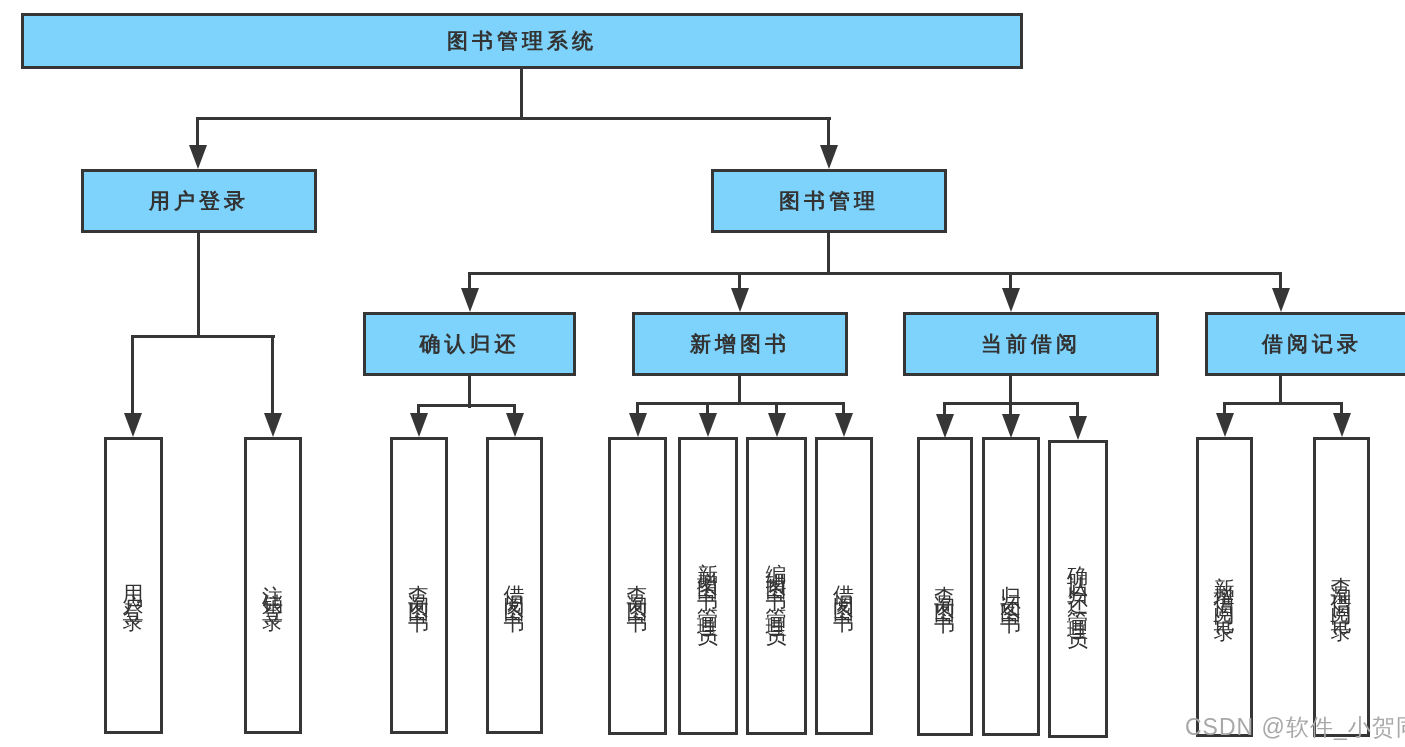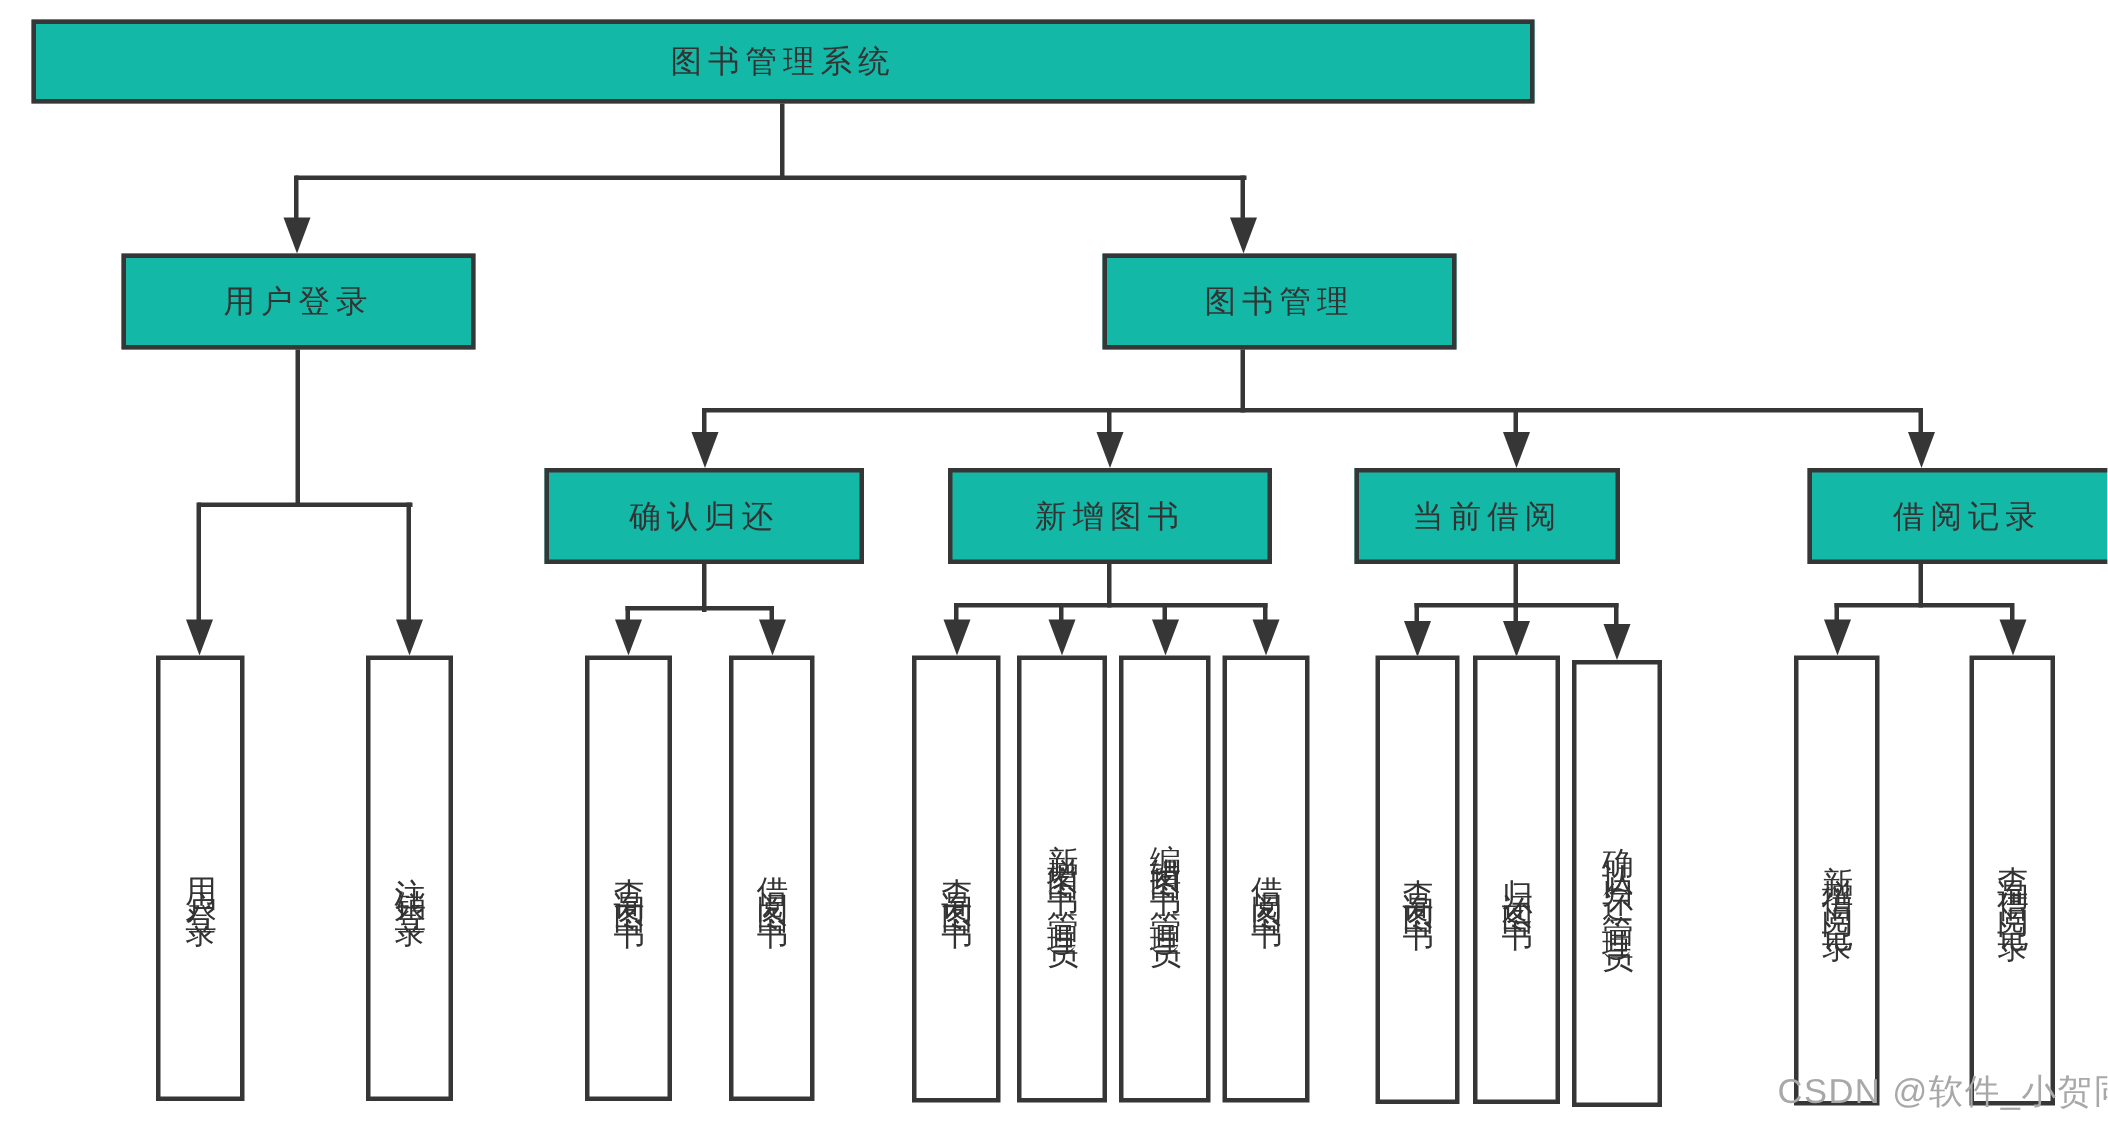"图书管理系统" .box { background: #14b8a6 -> #7dd3fc; font-weight: none -> bold }
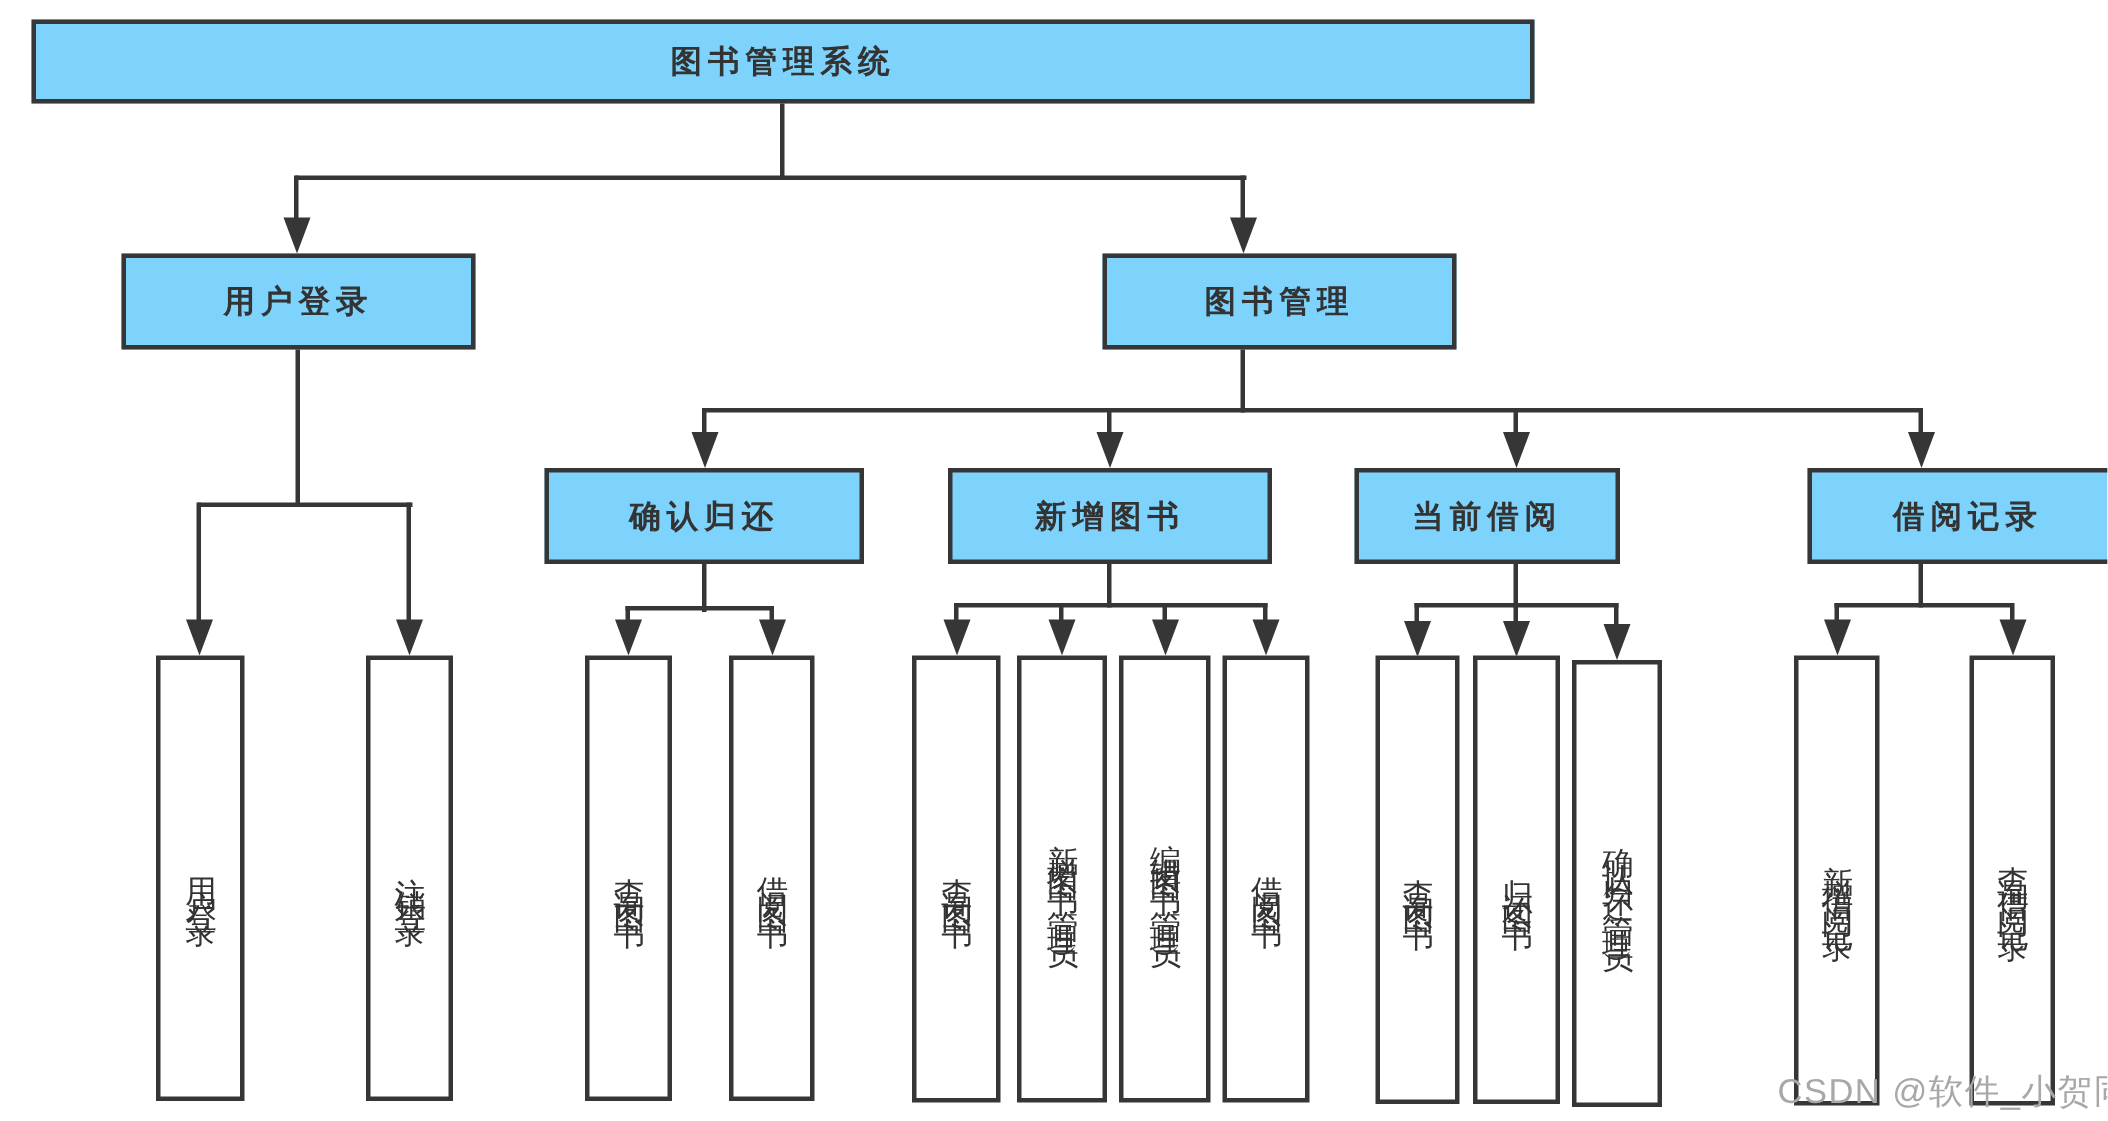"图书管理" div.box { margin-left: 24px -> none }
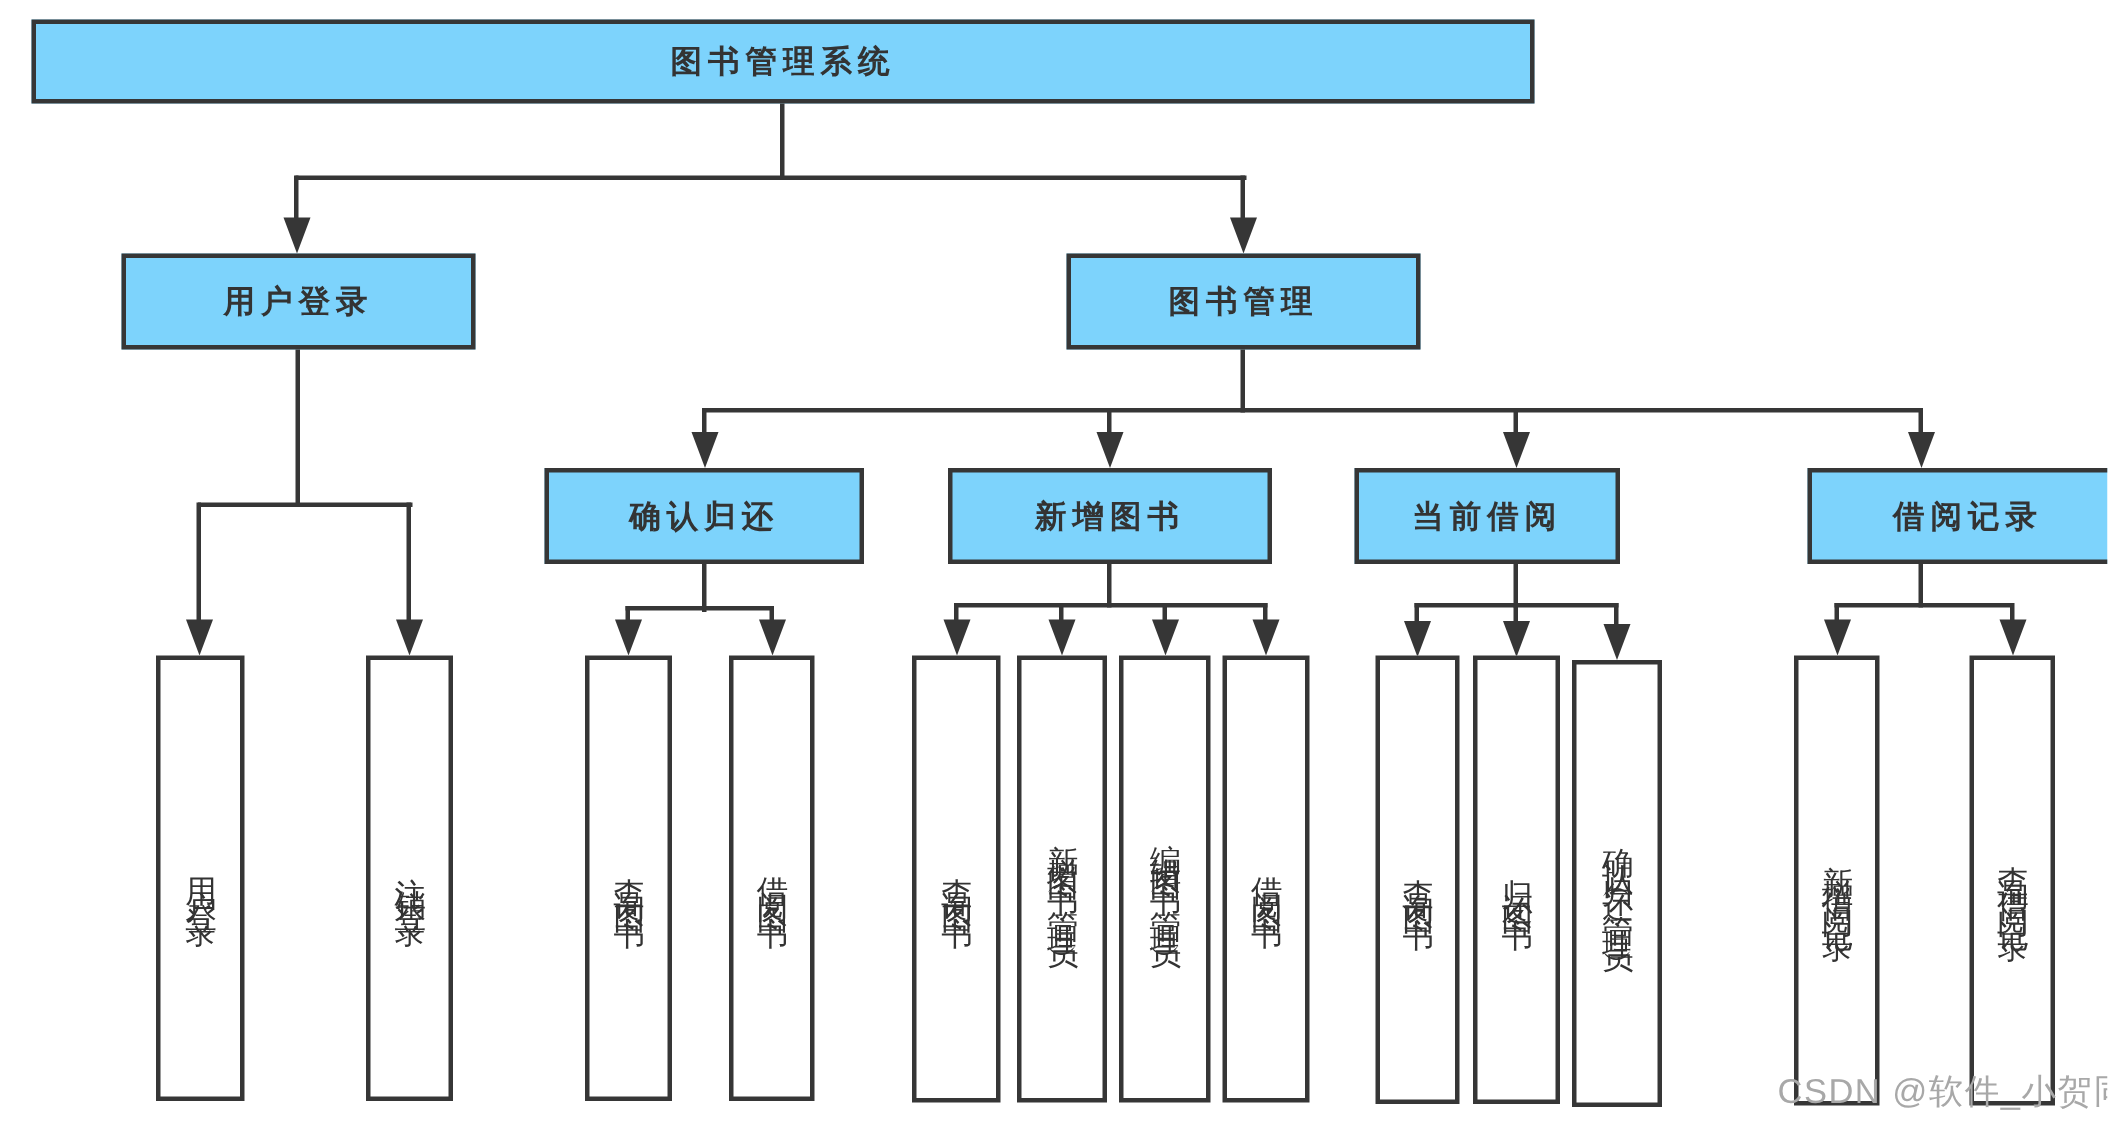"当前借阅" div.box { width: 177px -> 256px }
